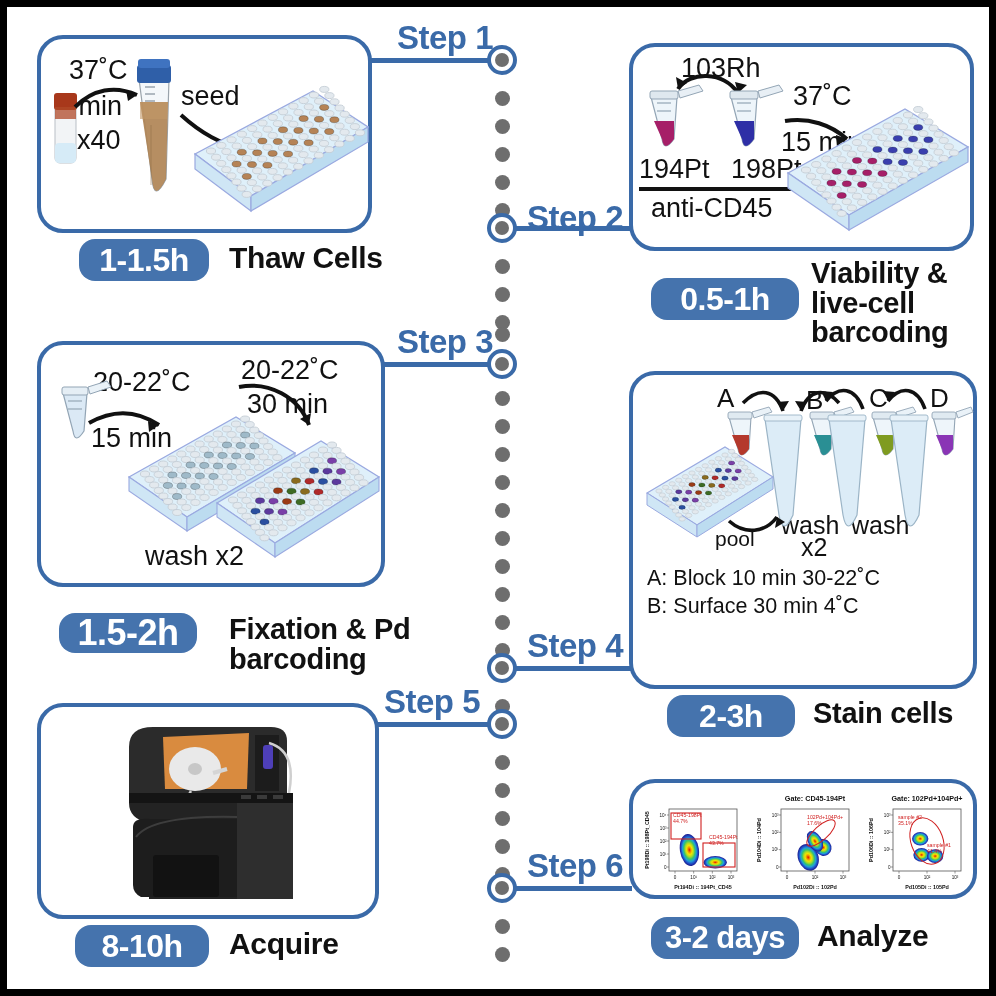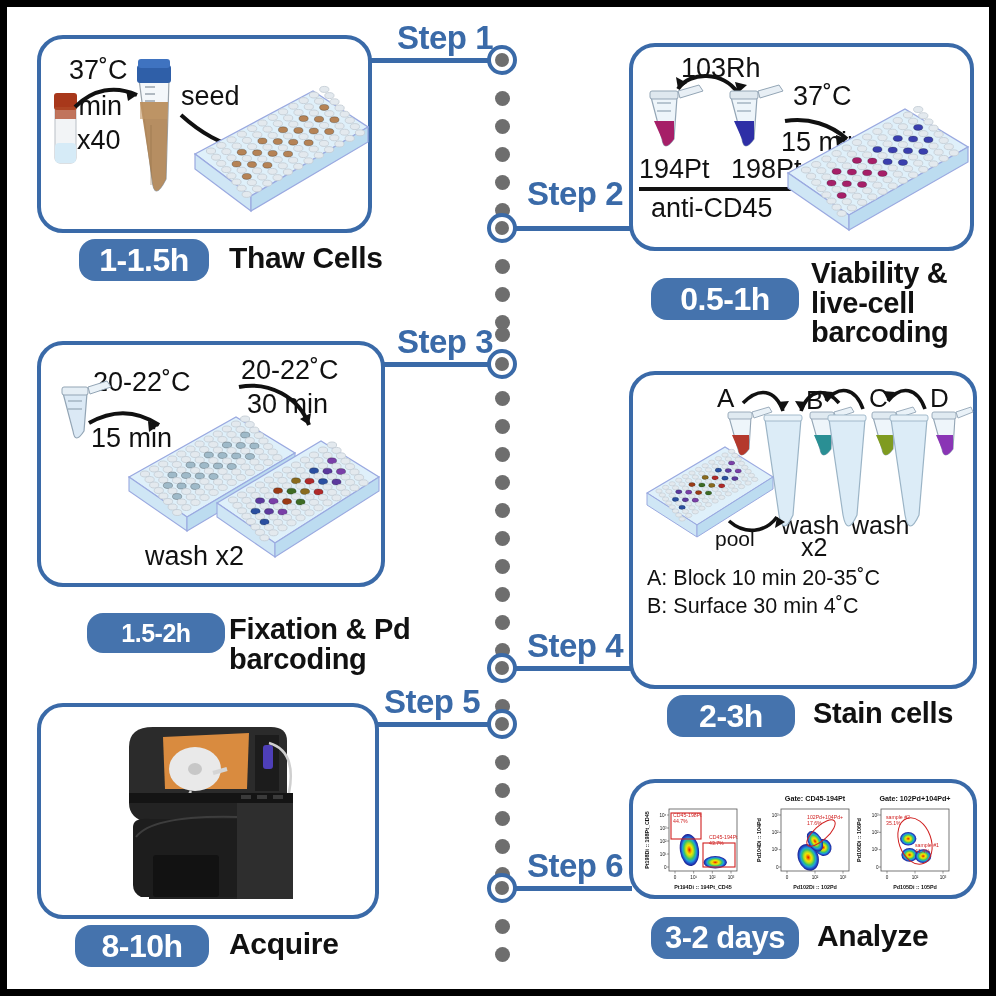"Step 2" div.steplabel { top: 168px -> 192px }
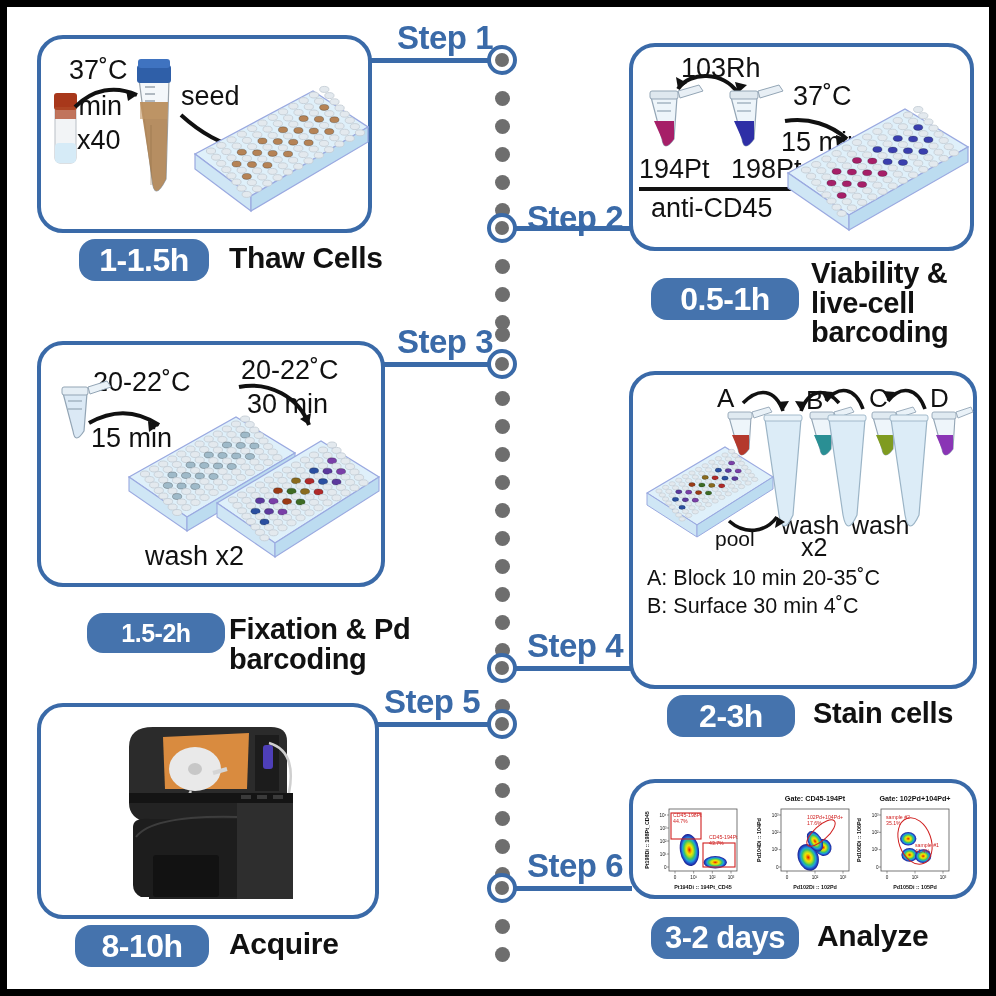"A: Block 10 min 20-35˚C" div { text: 20-35 -> 30-22 }
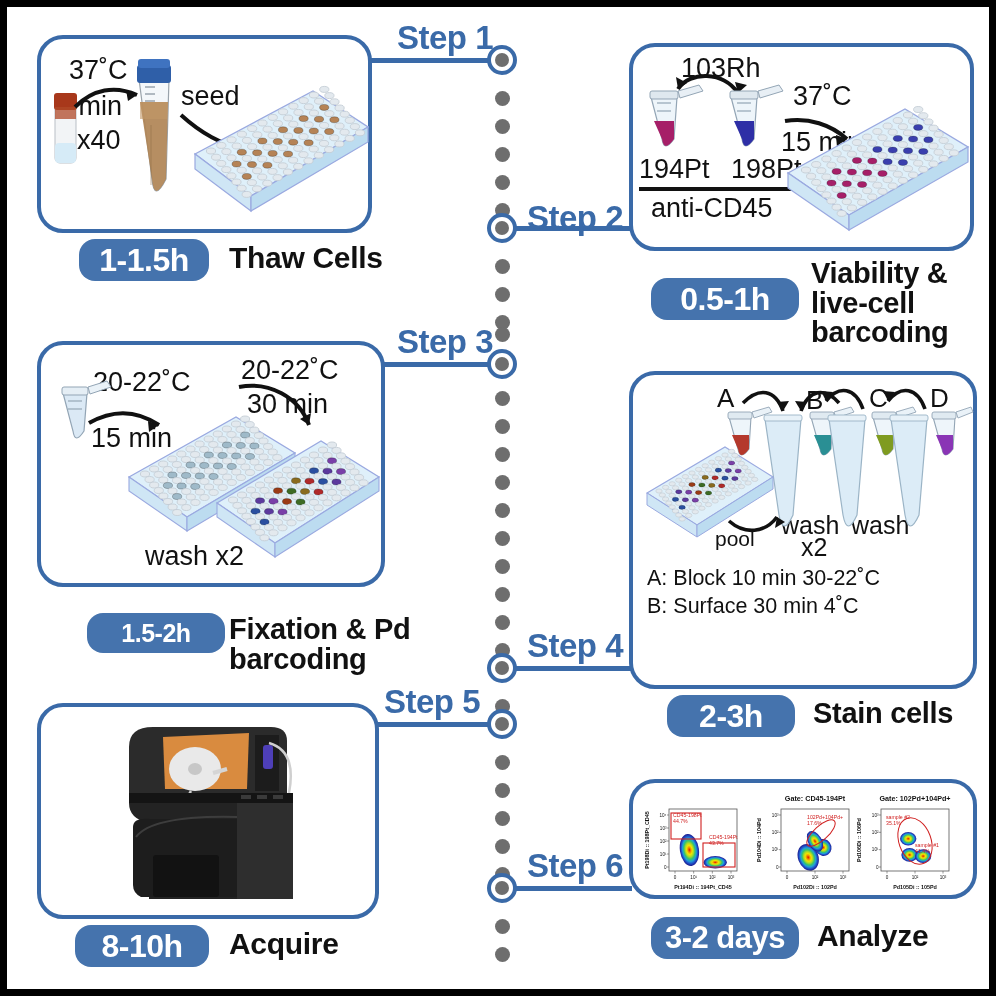"1.5-2h" div.badge { font-size: 25px -> 36px; left: 80px -> 52px }
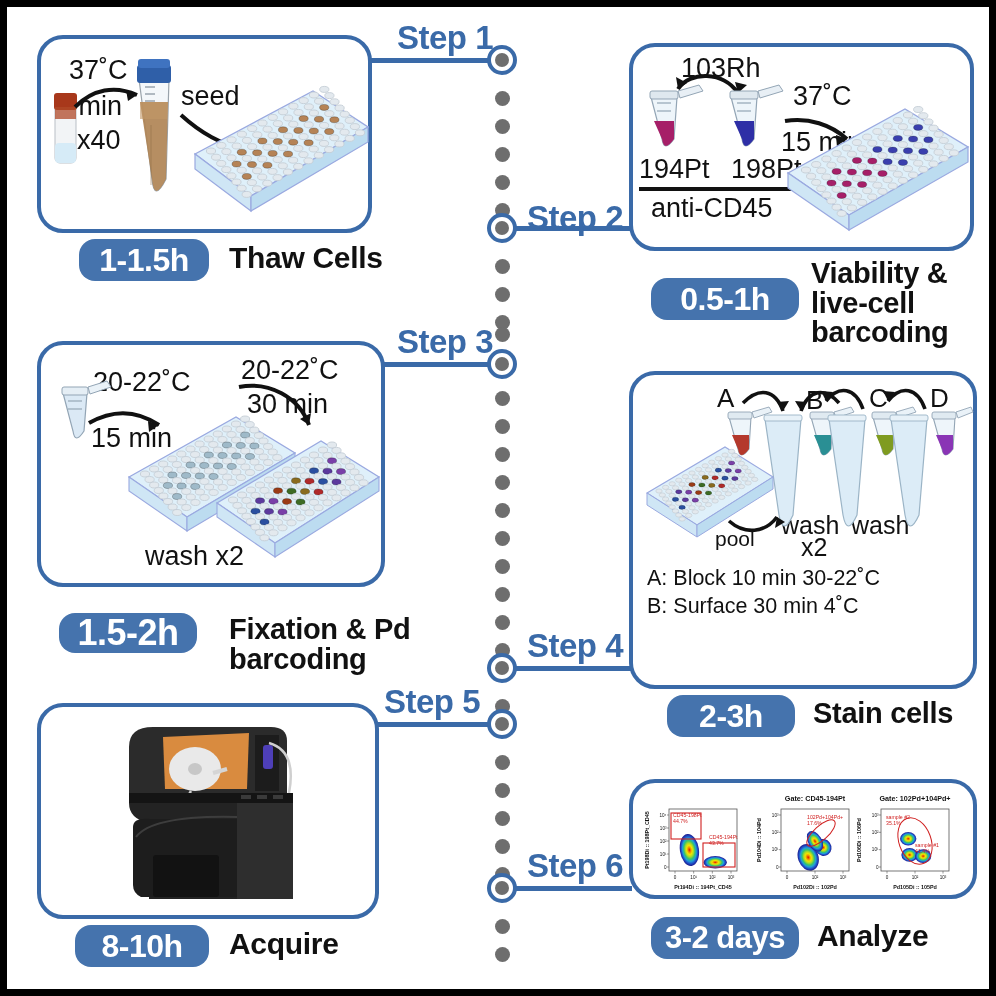"Gate: 102Pd+104Pd+" div { left: 212px -> 224px }
